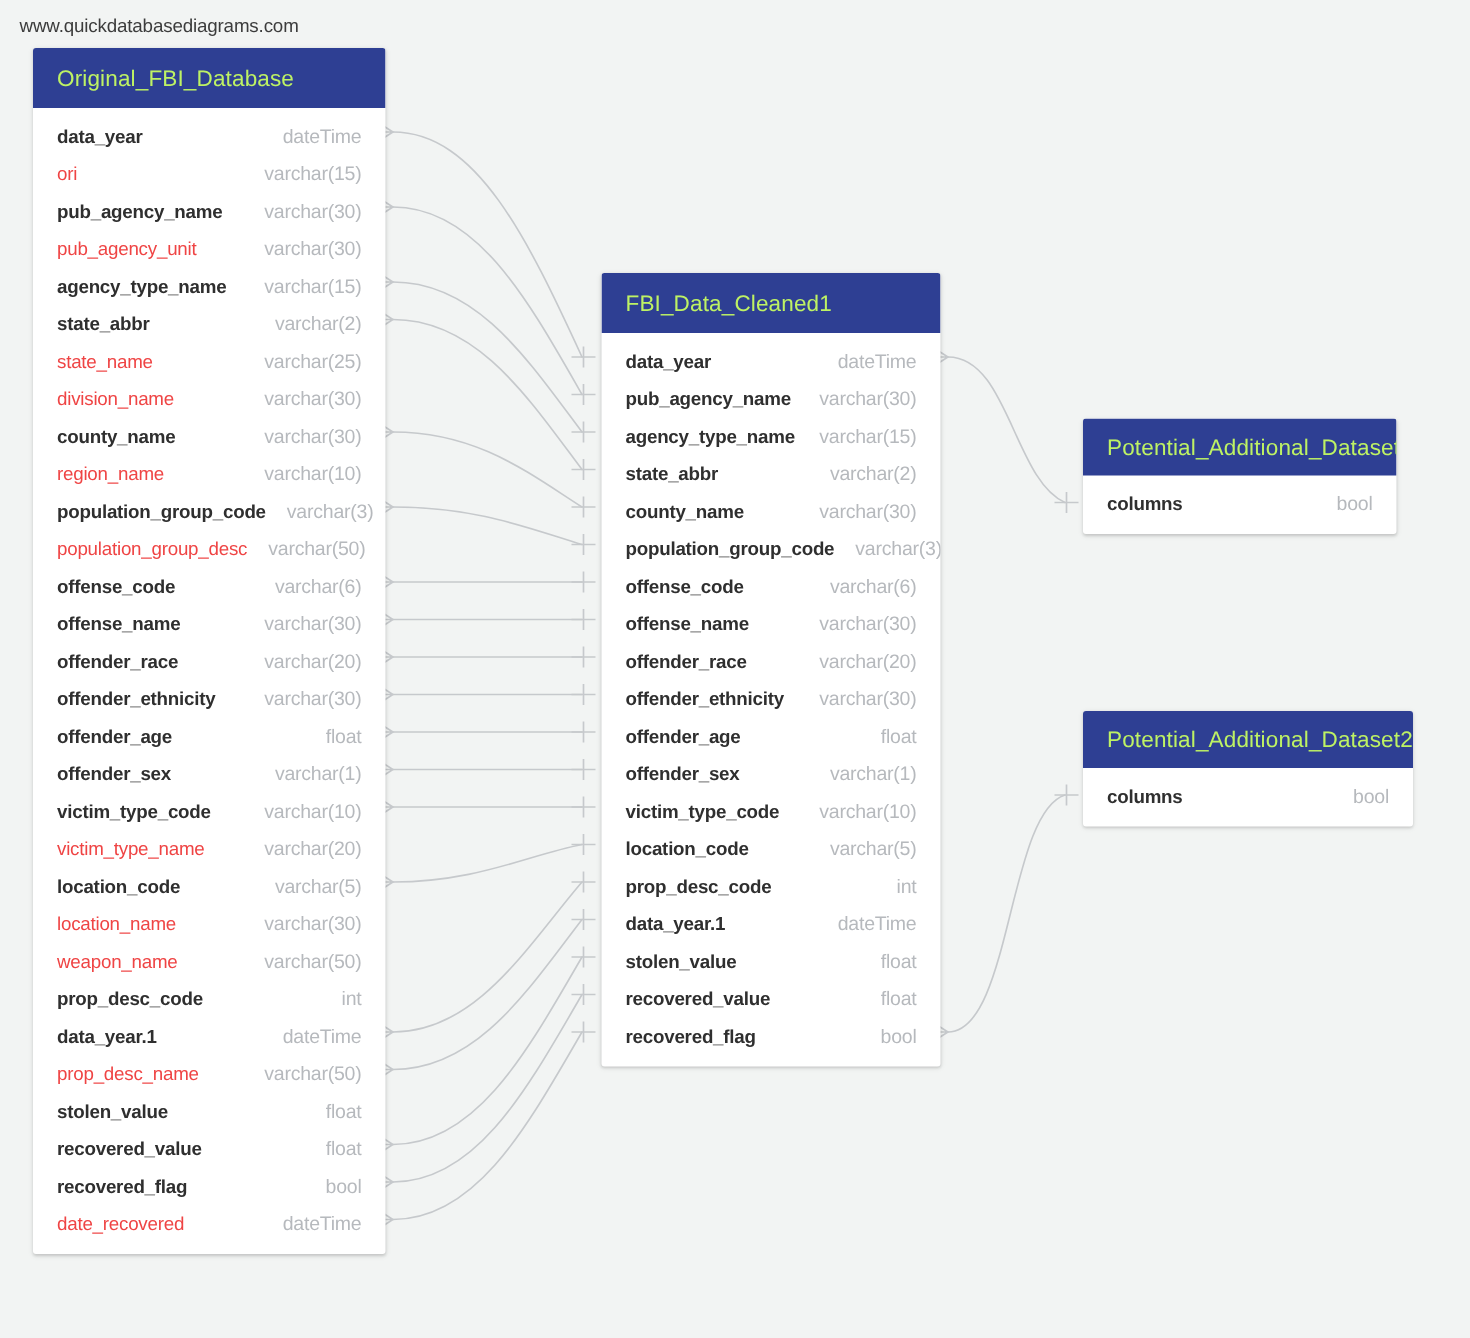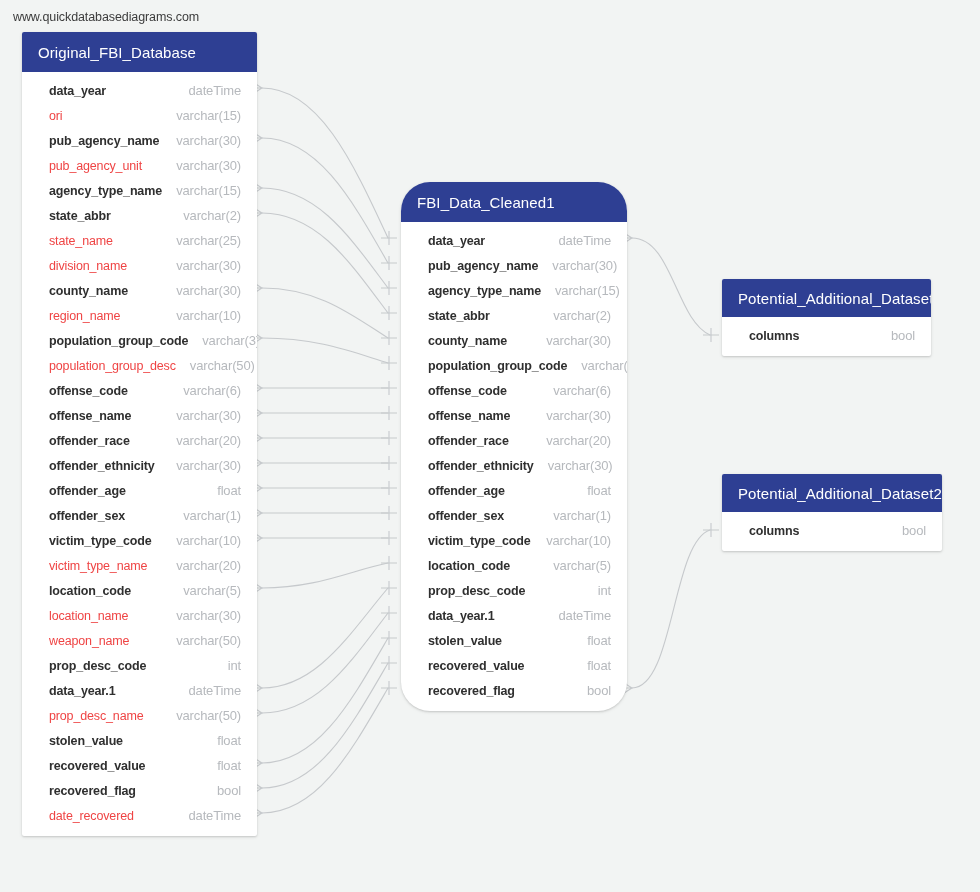"Original_FBI_Database" .table-header { color: #ffffff -> #bef264 }
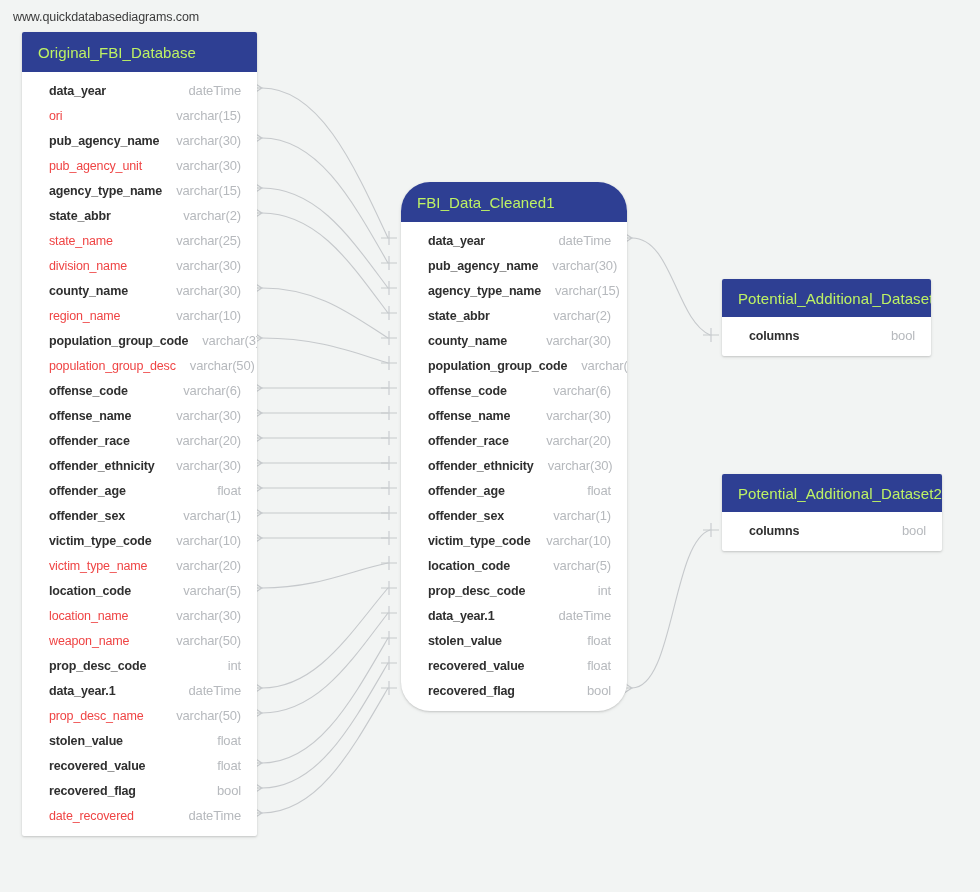"data_year" .rows { padding: 6px 0 8px 11px -> 6px 0 8px 0 }
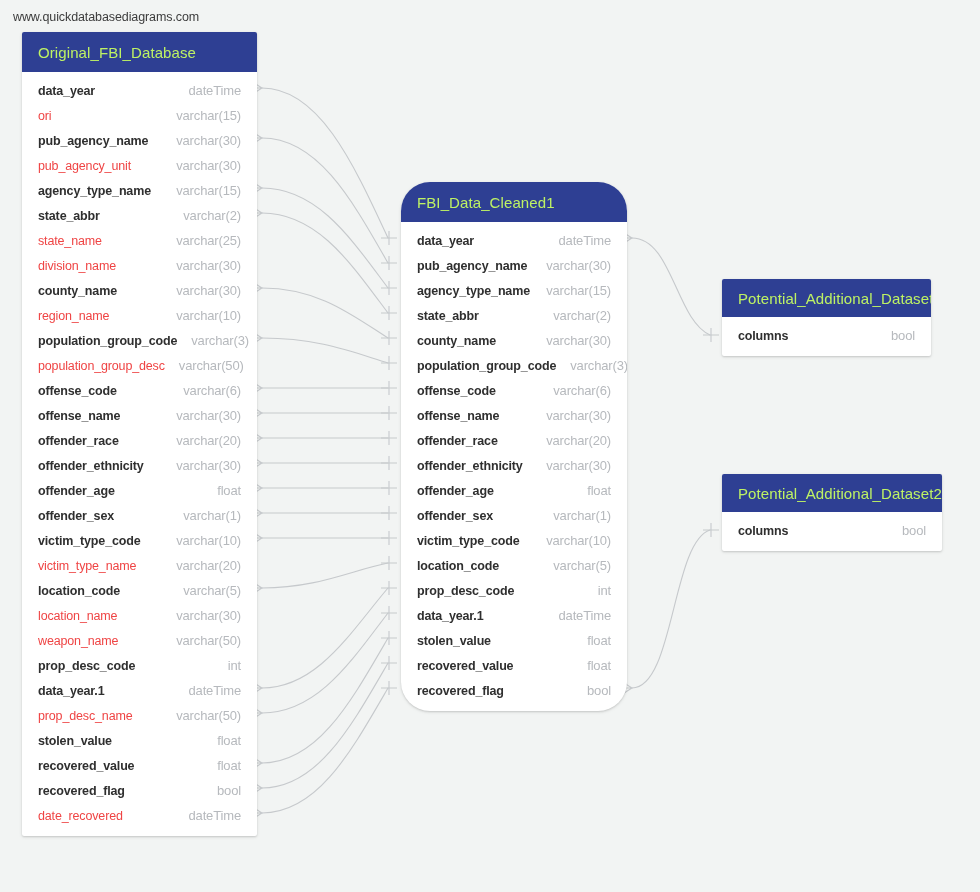"FBI_Data_Cleaned1" div.table-card { border-radius: 29px -> none }
